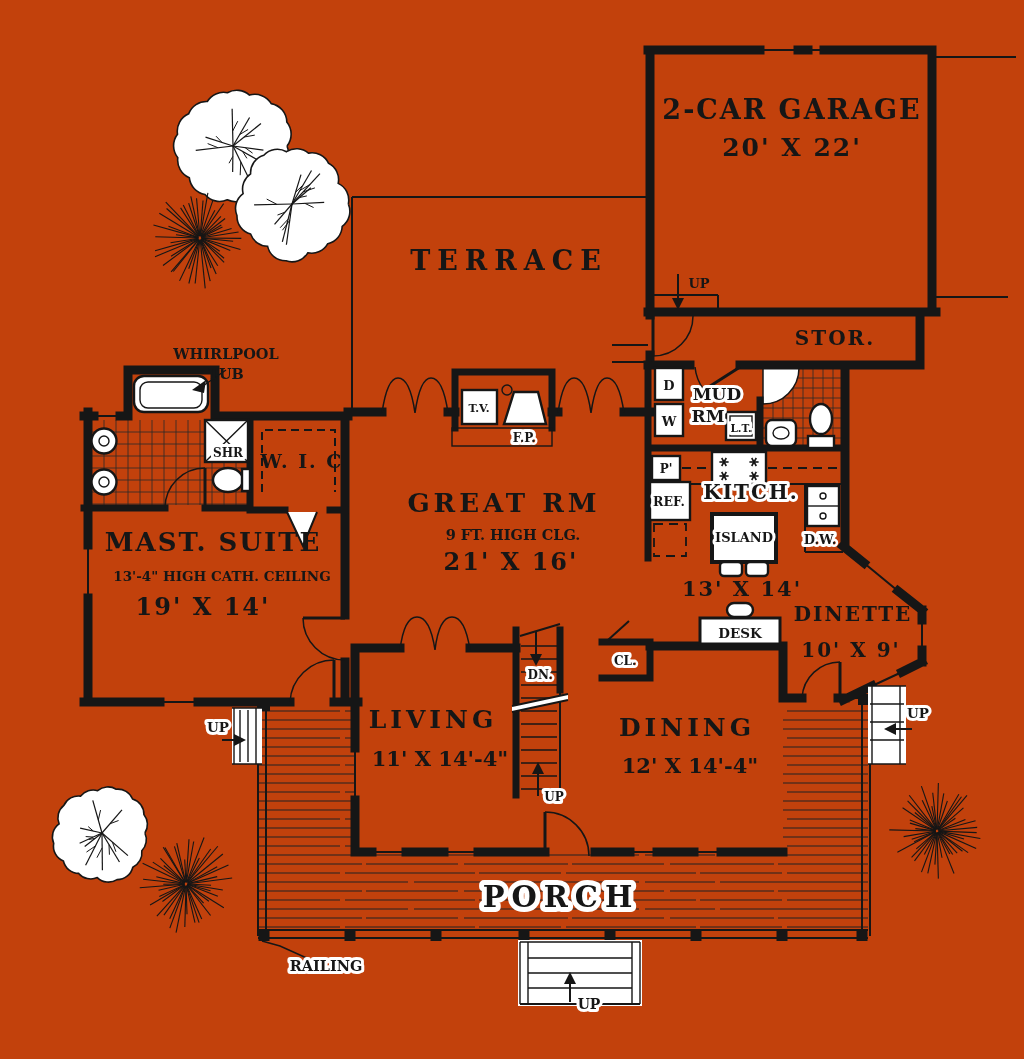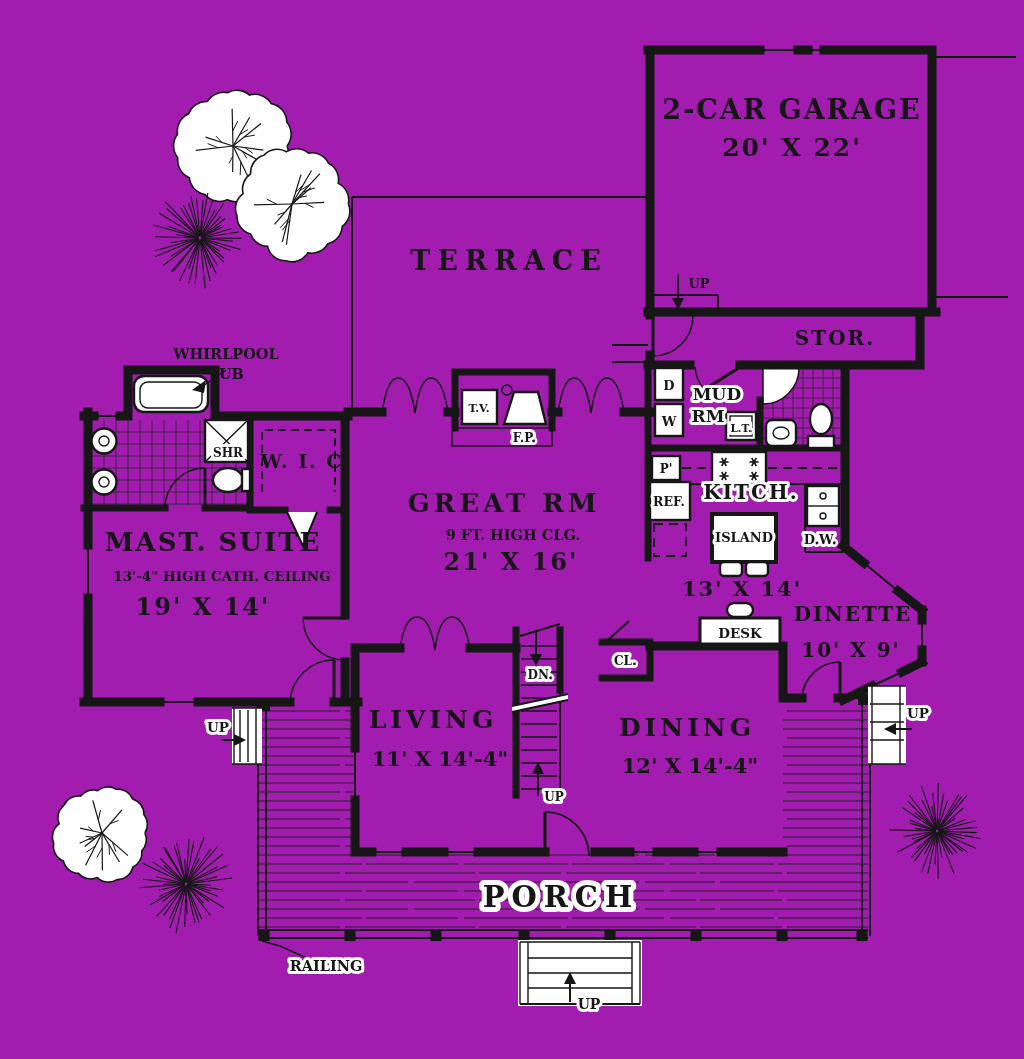"2-CAR GARAGE" #plan-wrap { background: #a21caf -> #c2410c }
